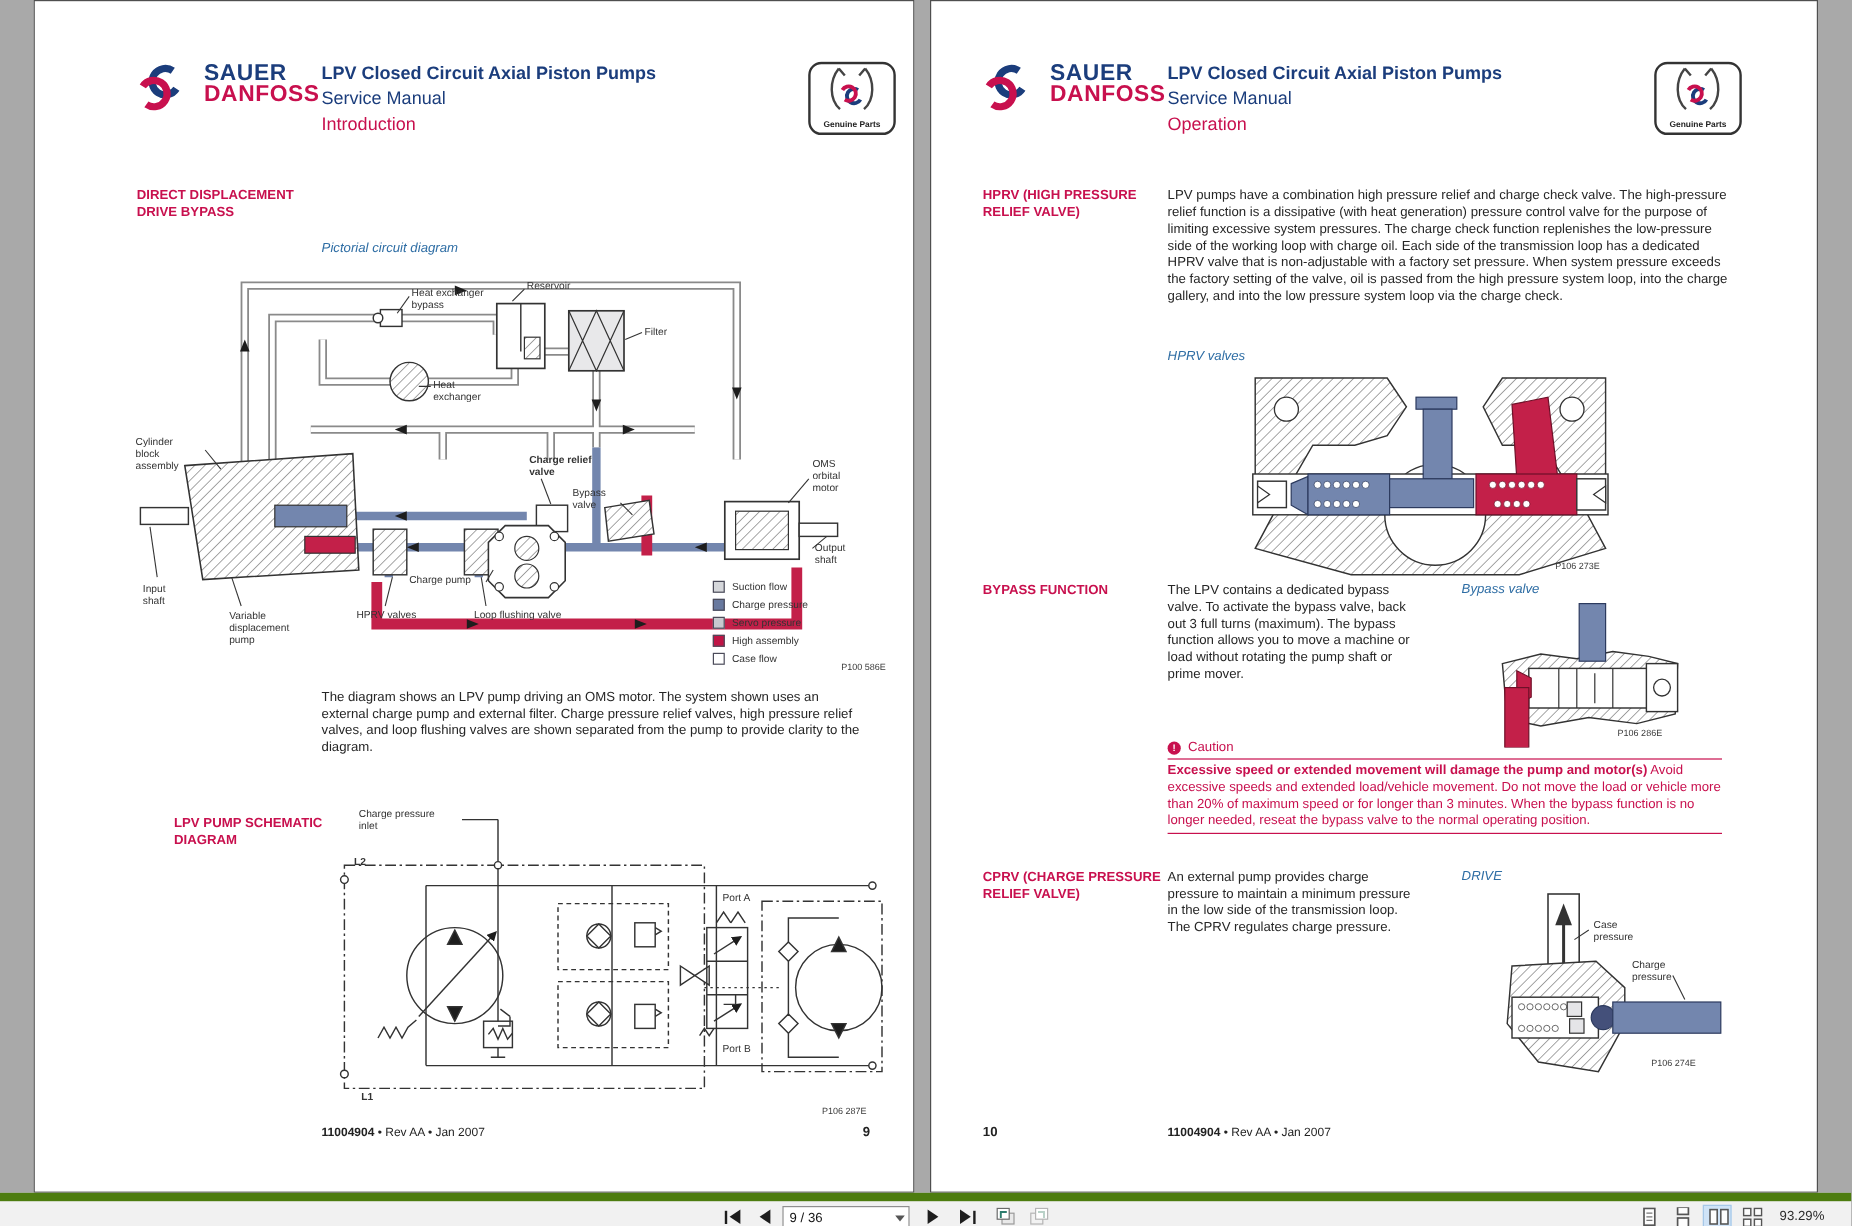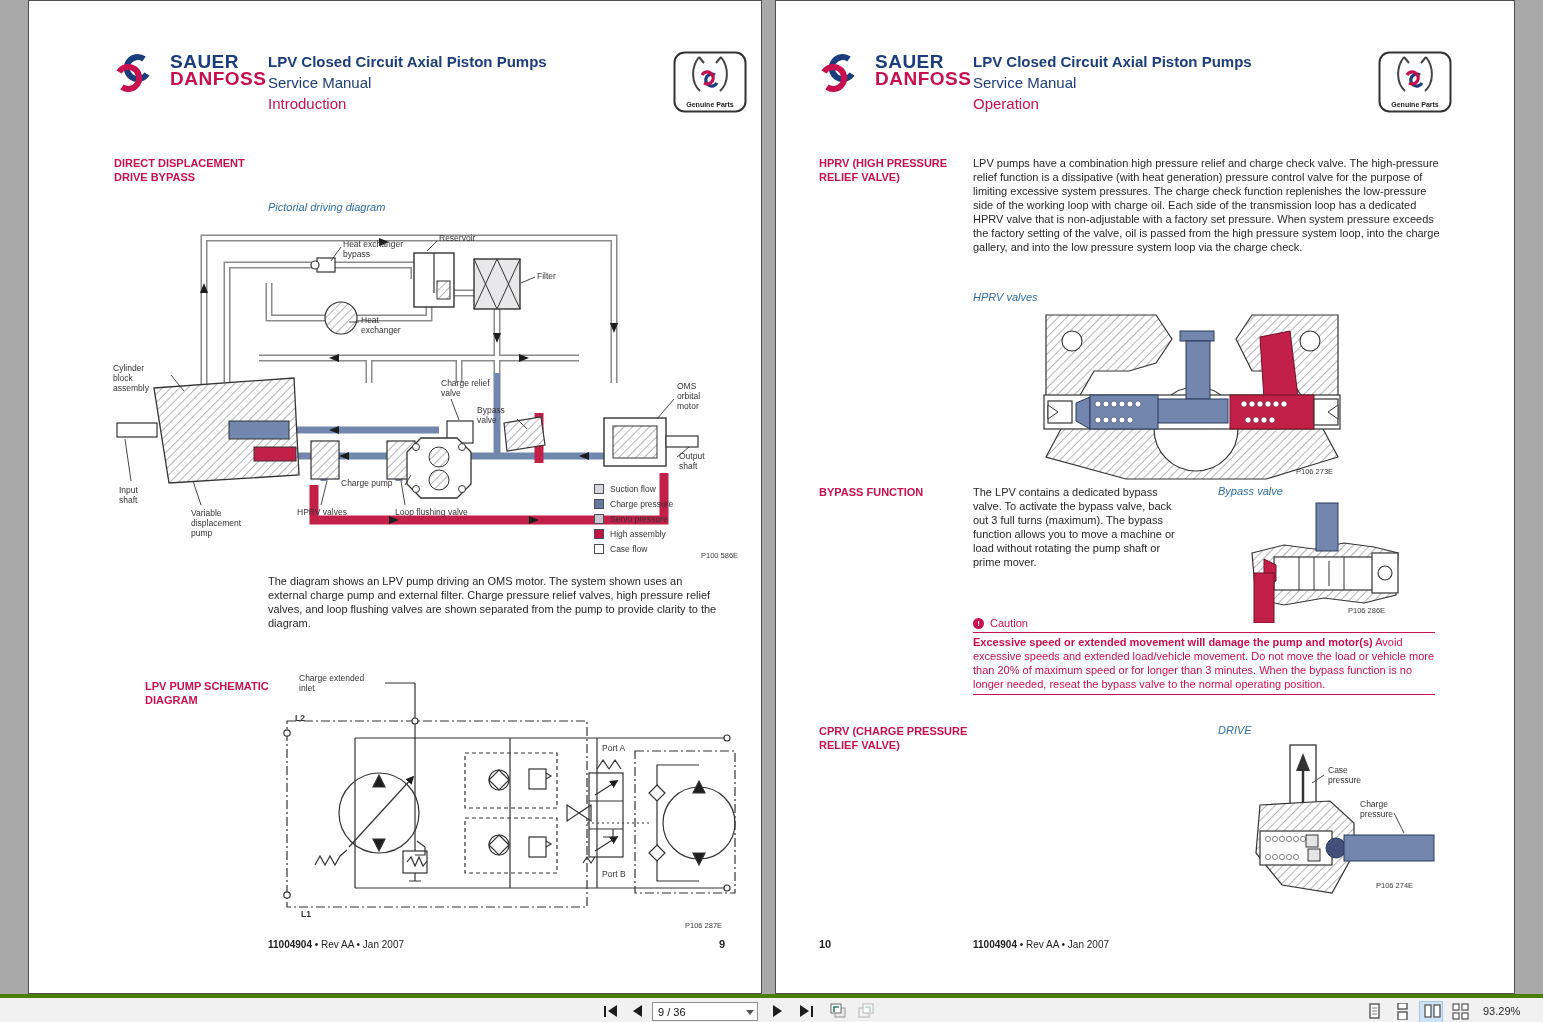"Pictorial driving diagram" div.abs { text: driving -> circuit }
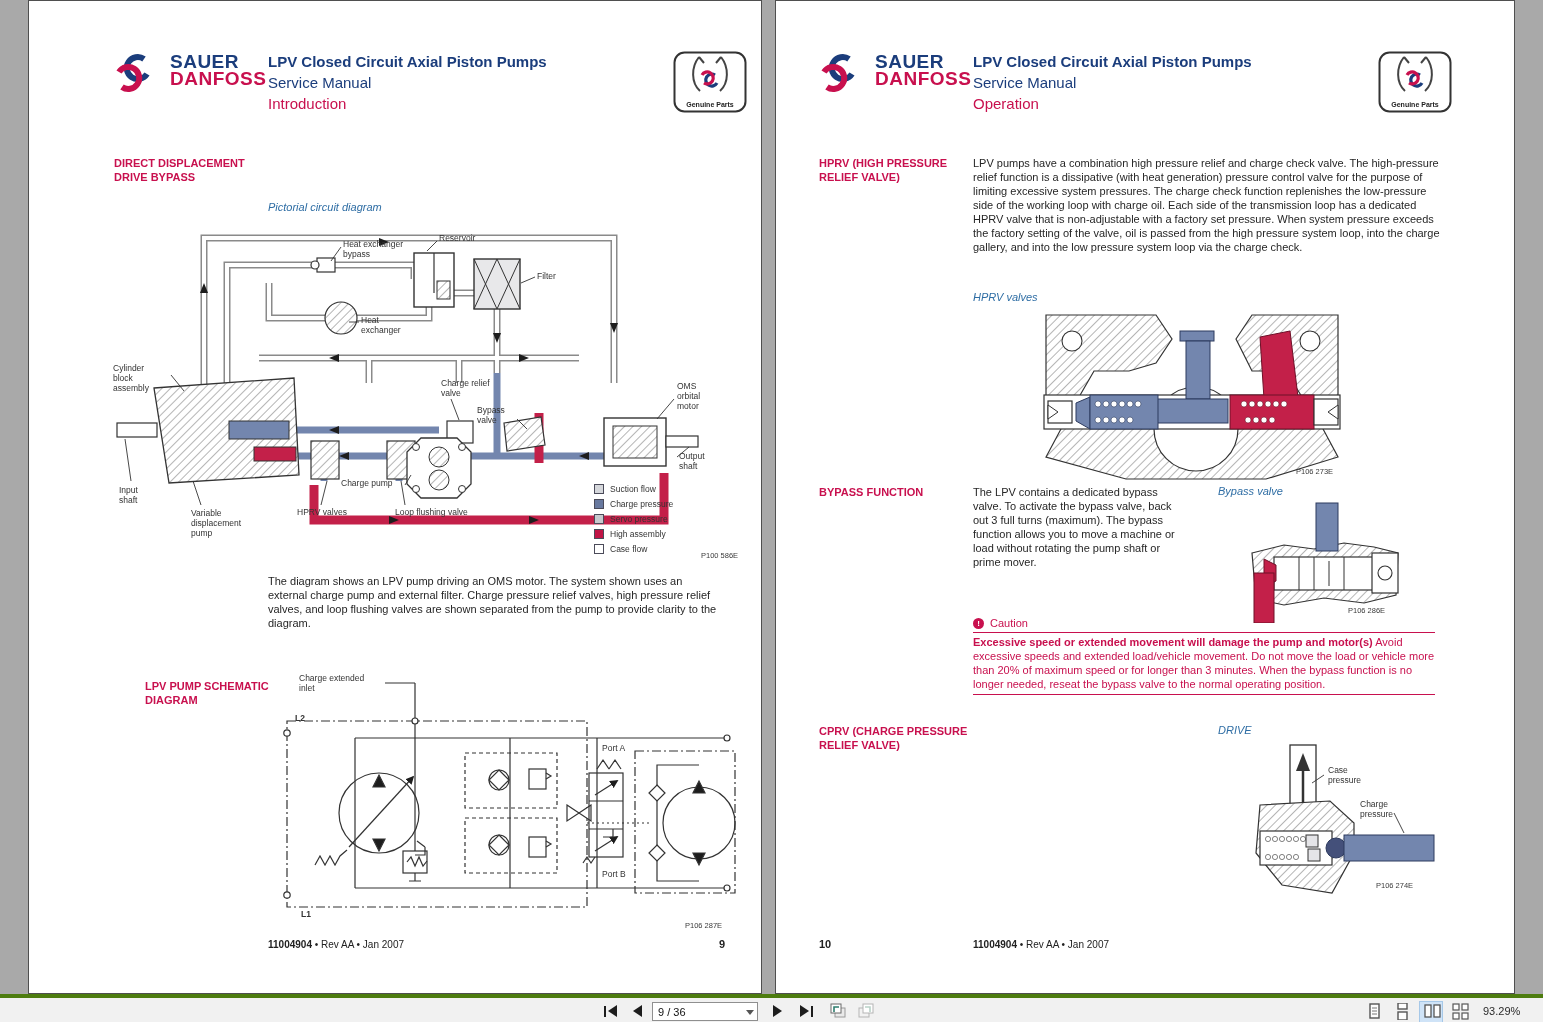"Charge relief valve" div.dlabel { font-weight: none -> bold }
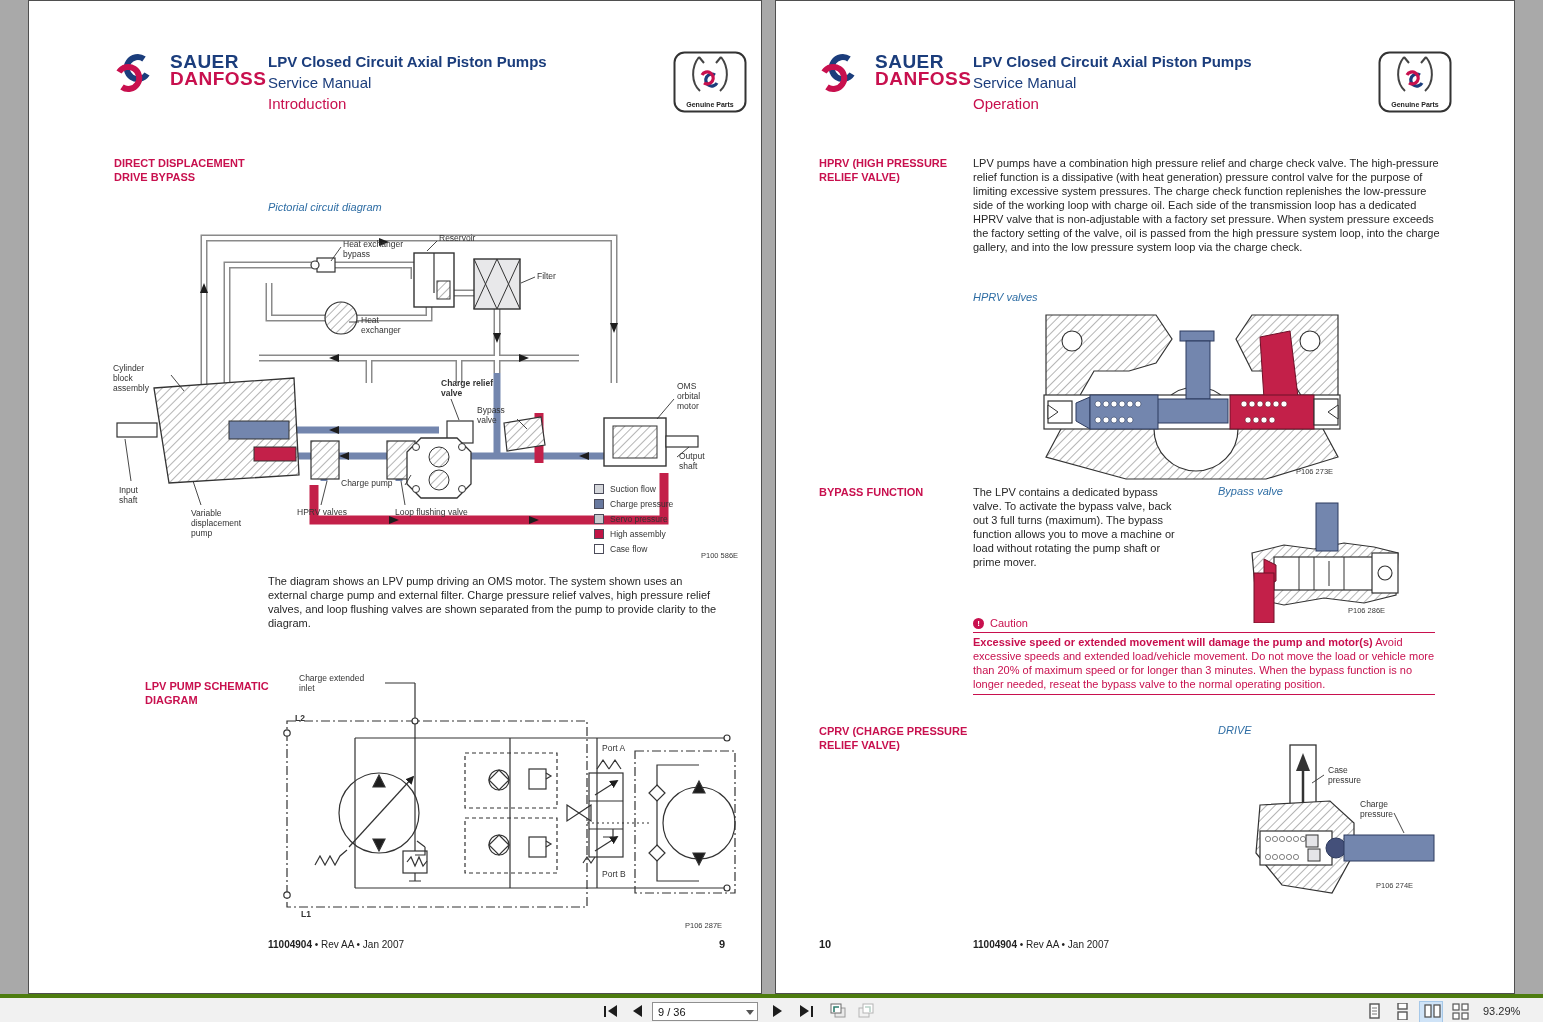"Charge extended inlet" div.dlabel { text: extended -> pressure }
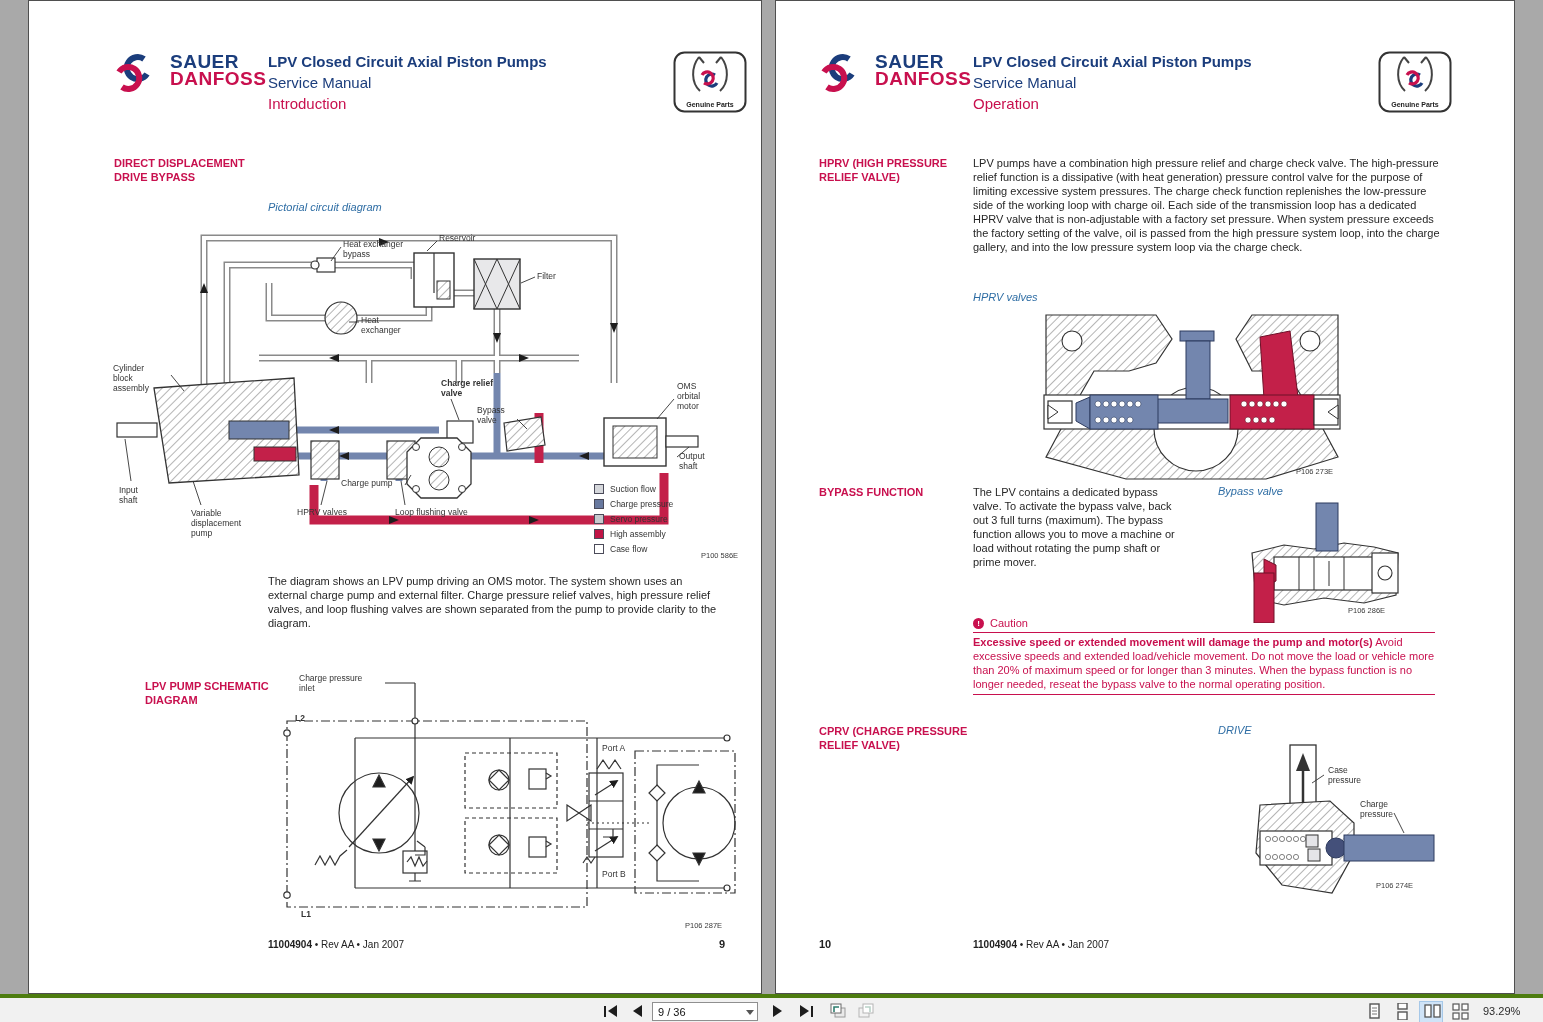"An external pump provides charge" div.abs { html: none -> <div>An external pump provides charge pressure to maintain a minimum pressure in the low side of the transmission loop. The CPRV regulates charge pressure.</div> }
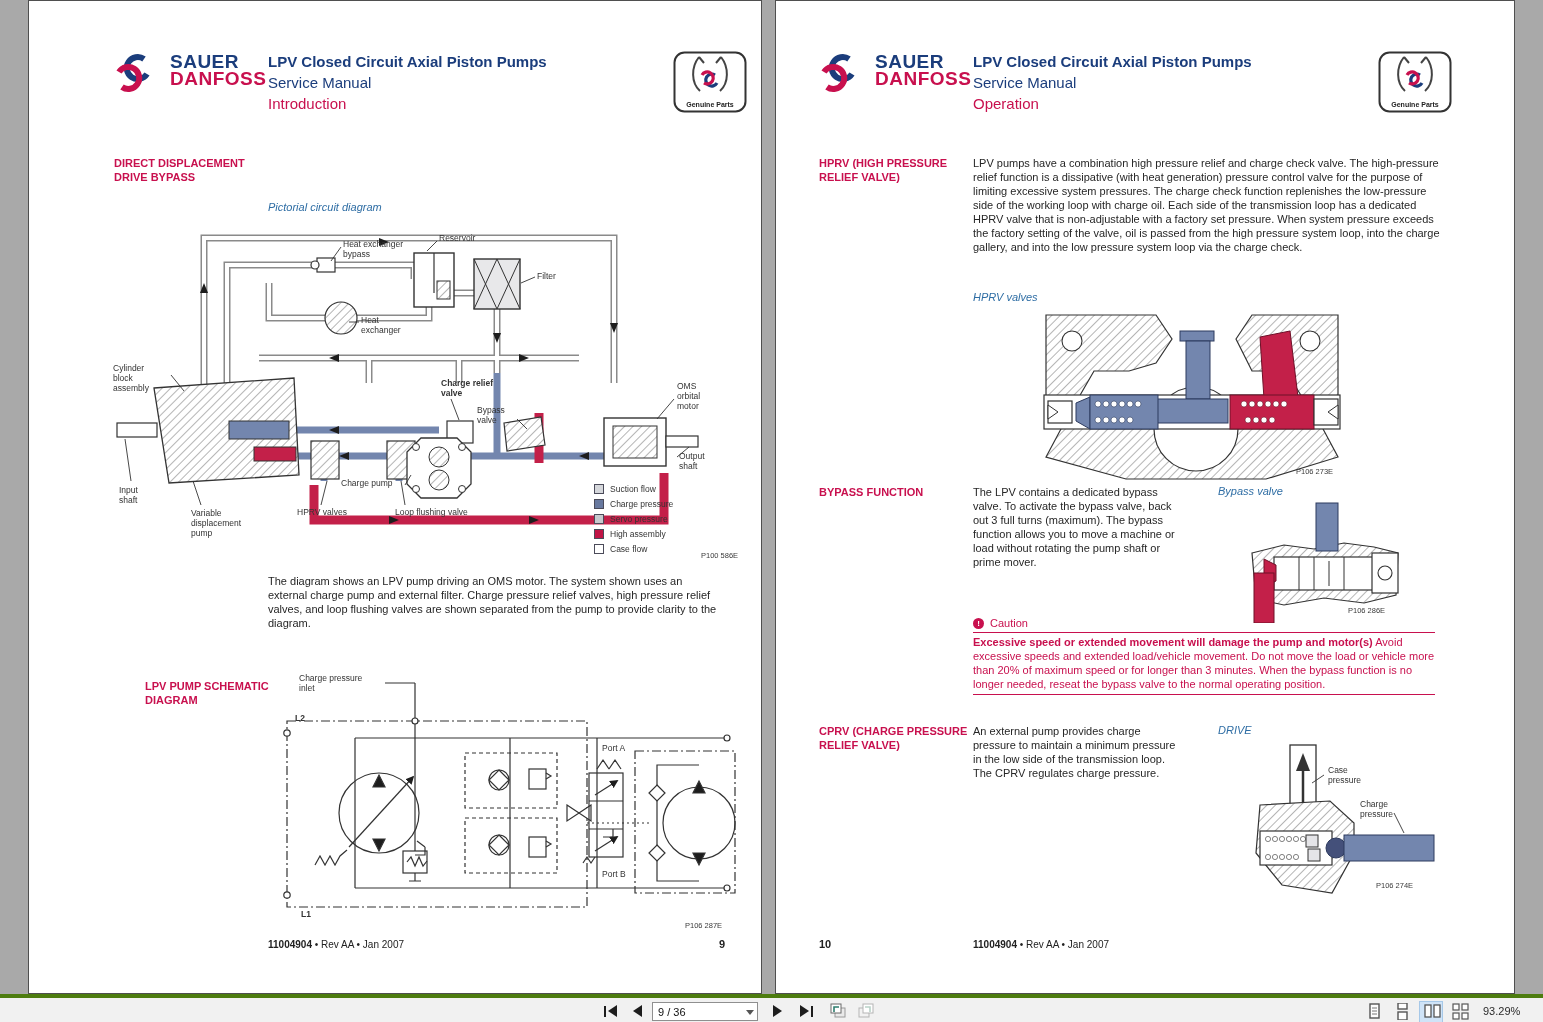"9 / 36" #toolbar { border-top: 4px solid #4d7c0f -> 7px solid #4d7c0f }
